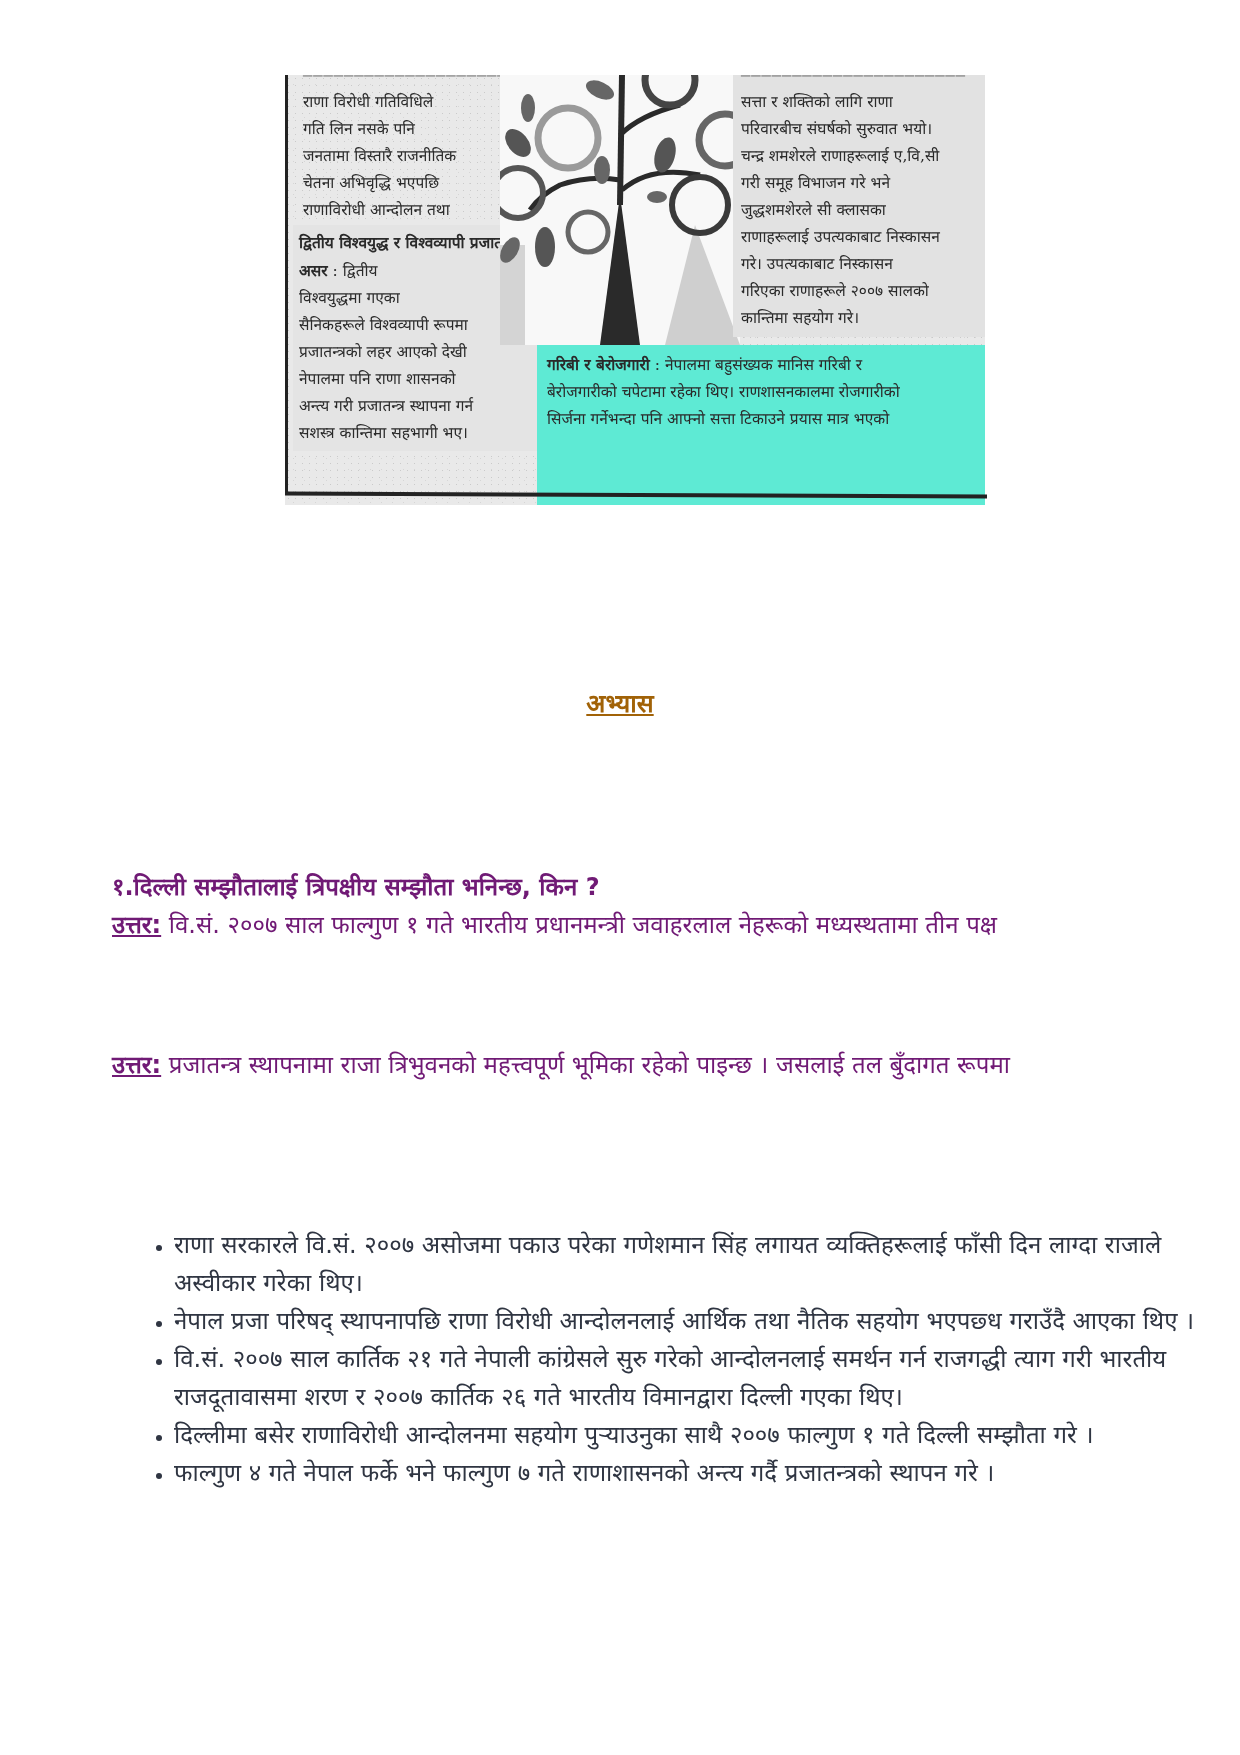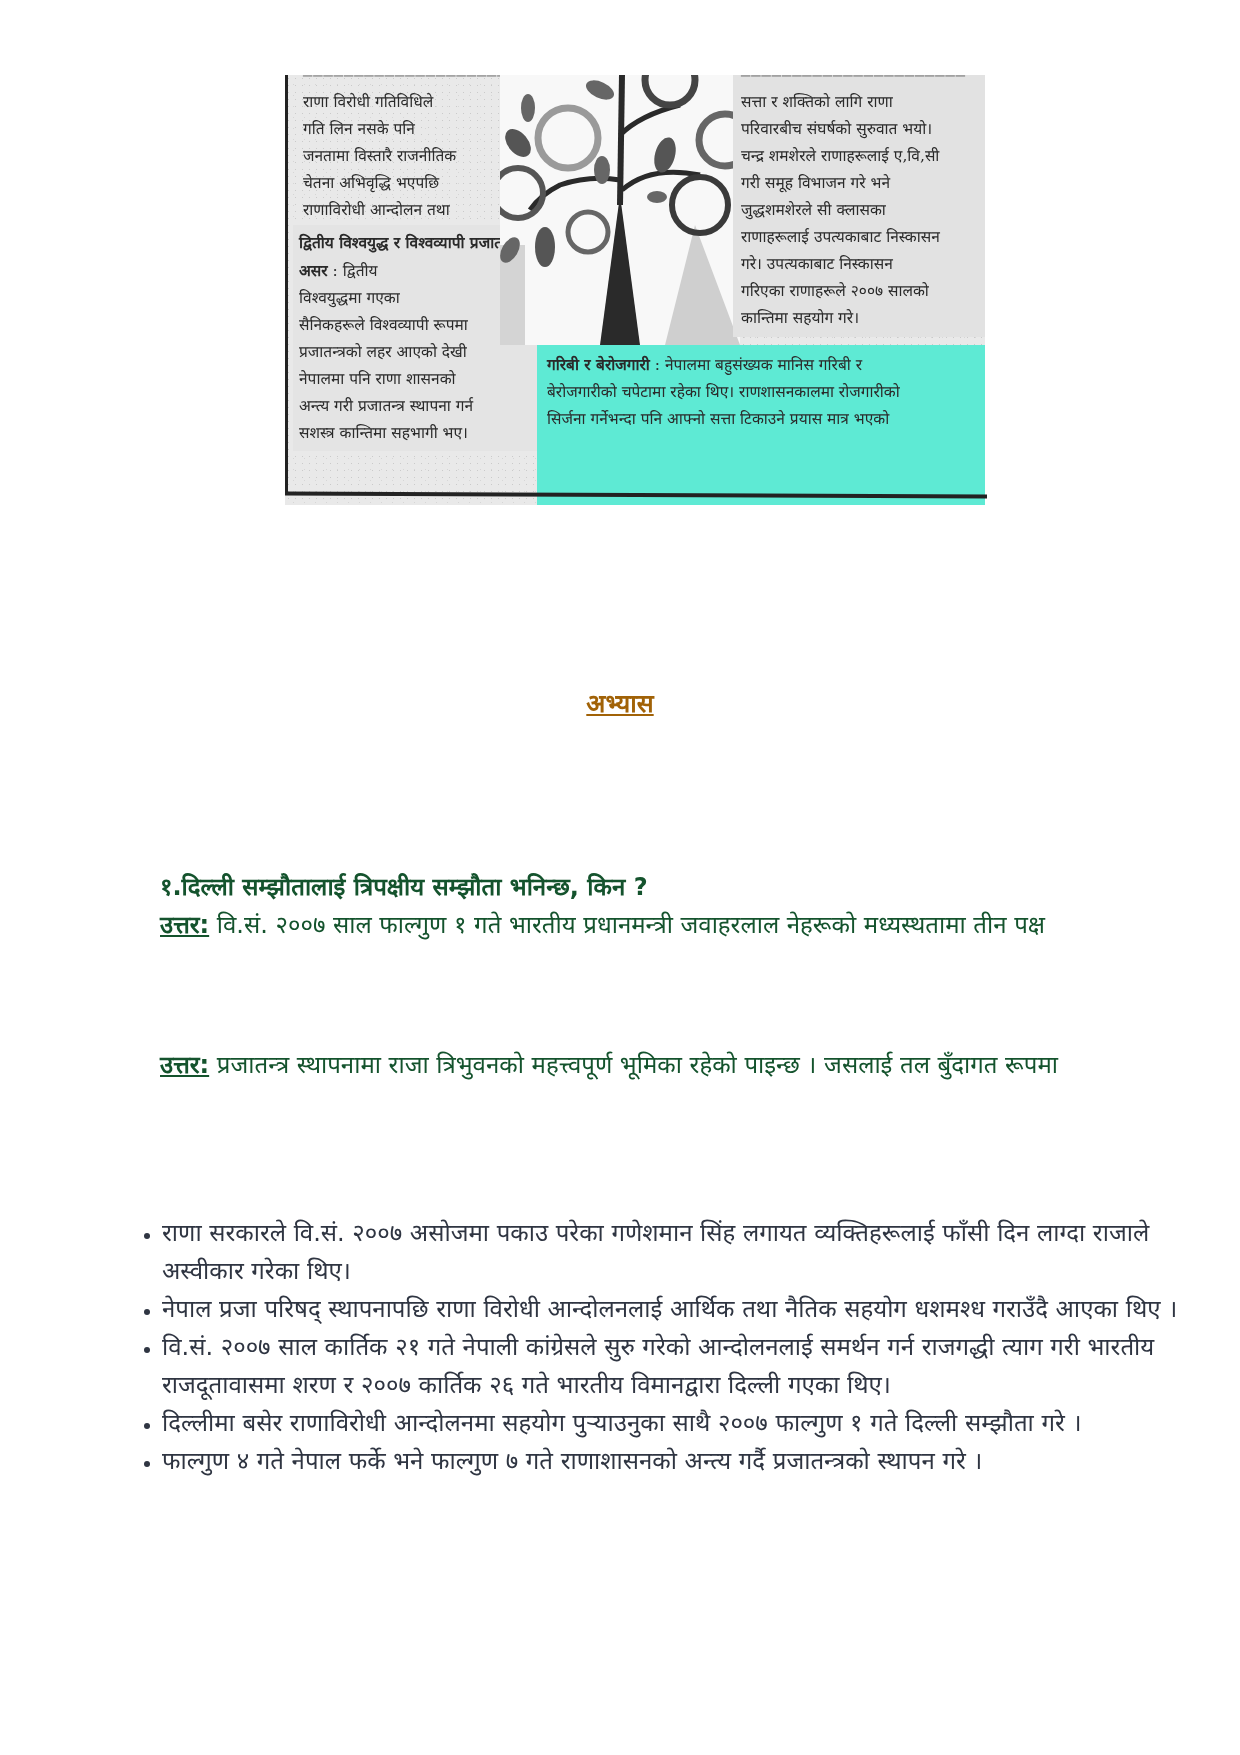"१.दिल्ली सम्झौतालाई त्रिपक्षीय सम्झौता" .doc { color: #14532d -> #701a75; margin-left: 48px -> none }
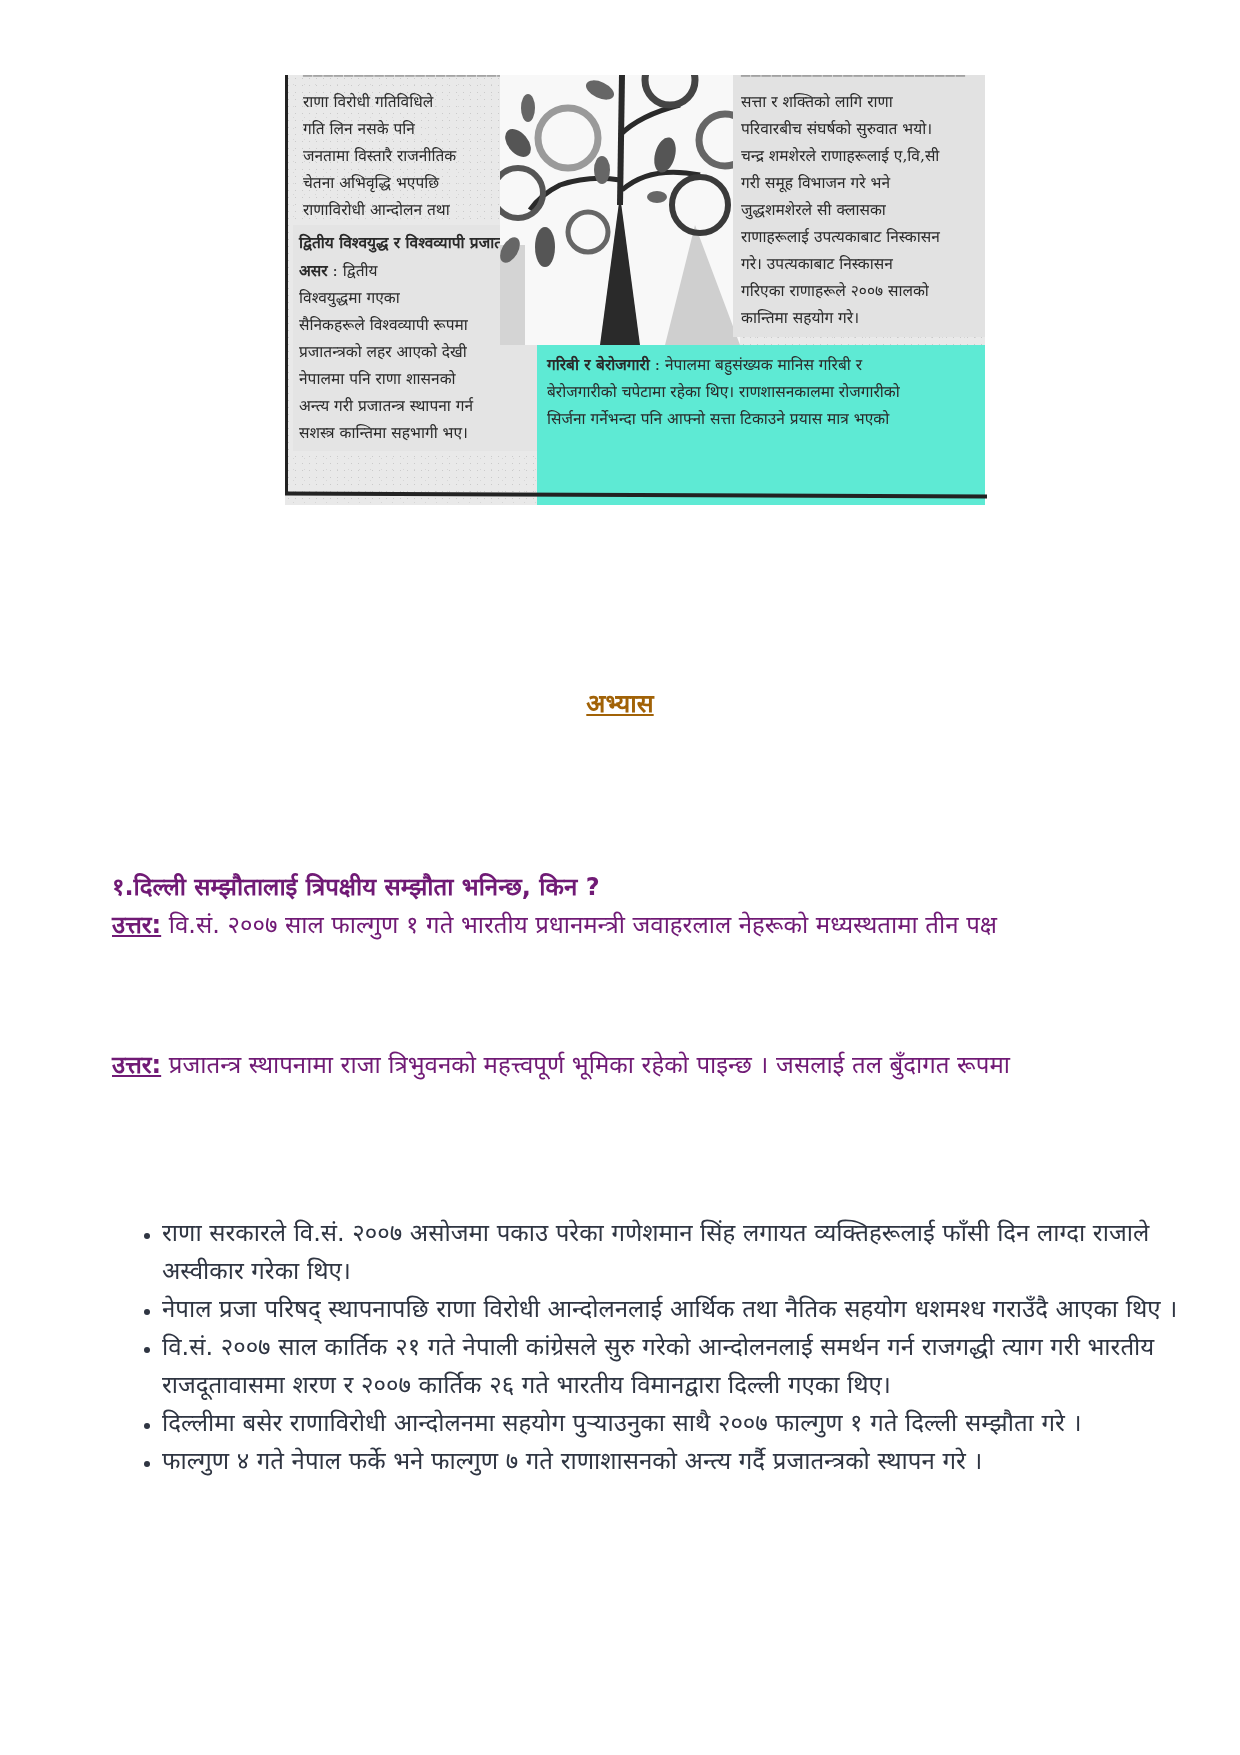"राणा सरकारले वि.सं. २००७ असोजमा" ul.points { margin: 0 -> 12px }
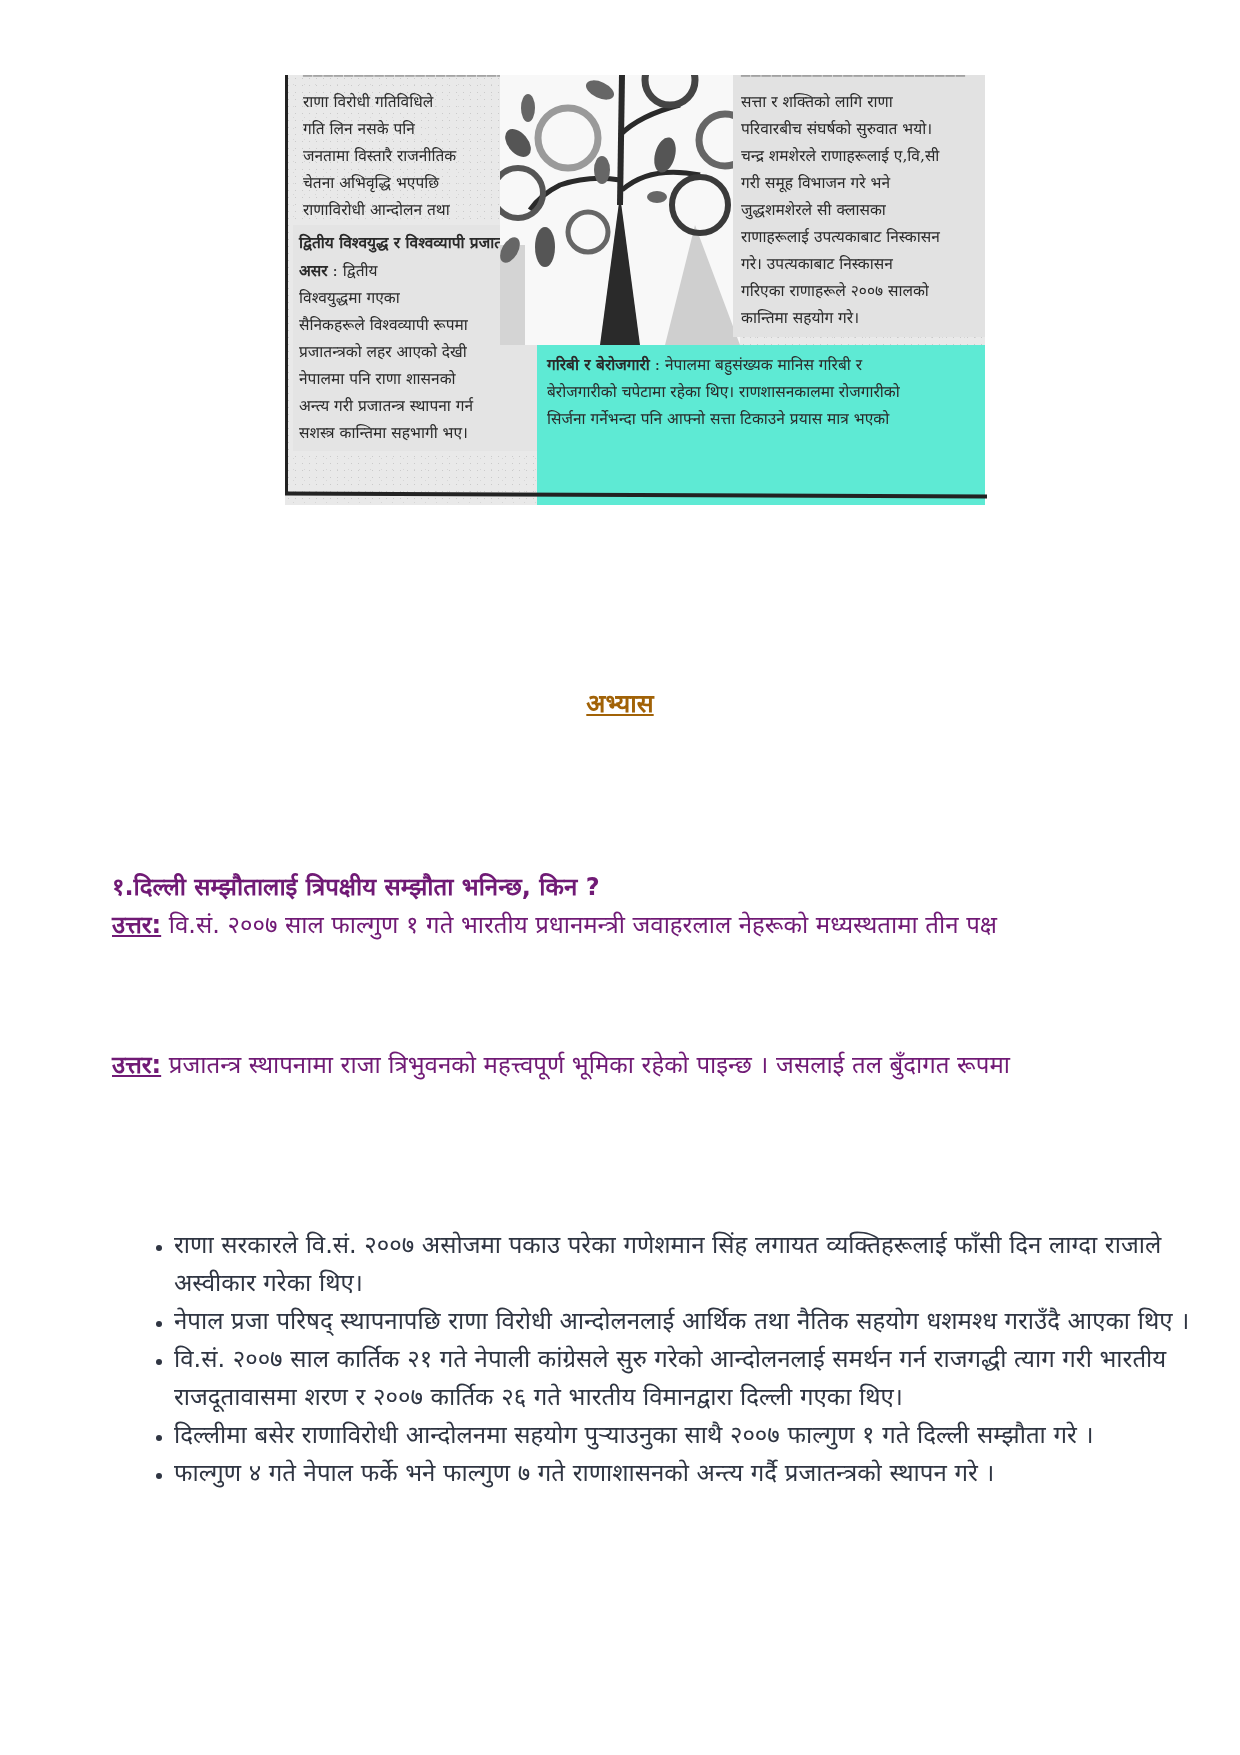"नेपाल प्रजा परिषद् स्थापनापछि राणा" li { text: धशमश्ध -> भएपछ्ध }
